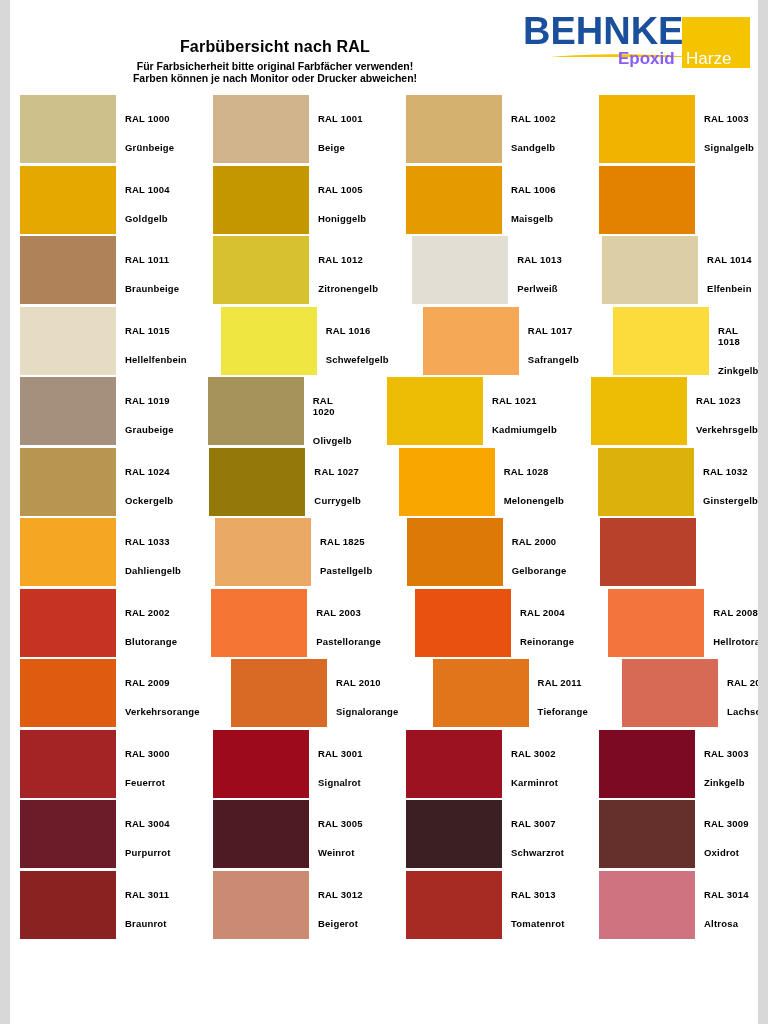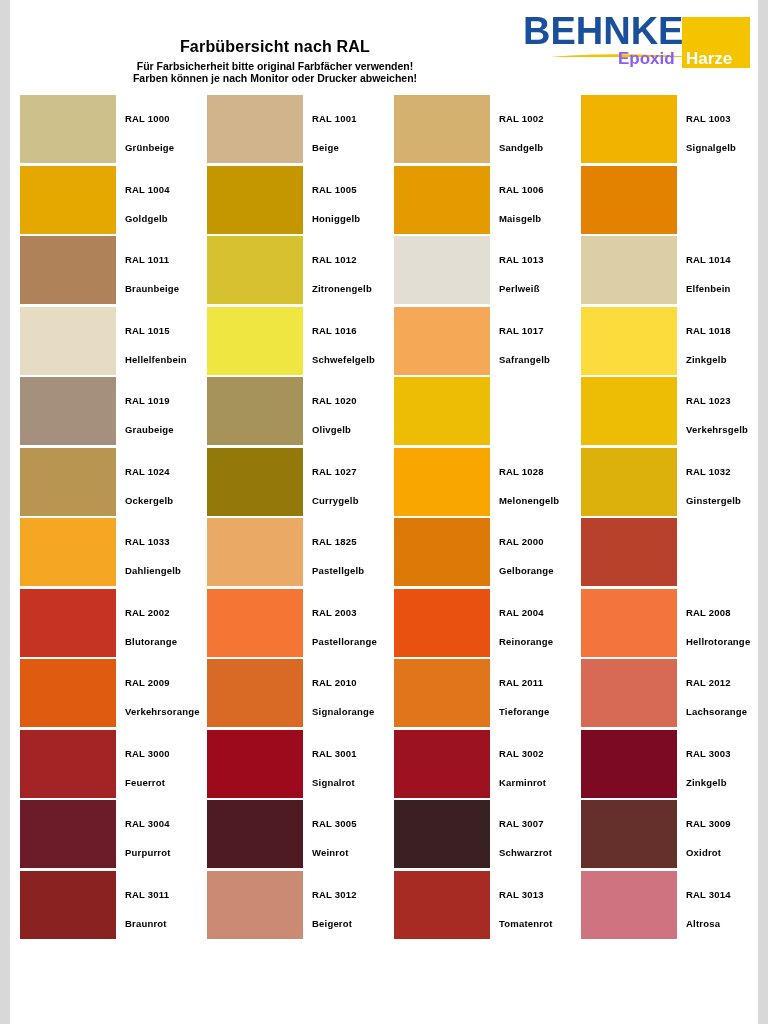"Harze" .logo-harze { font-weight: bold -> normal }
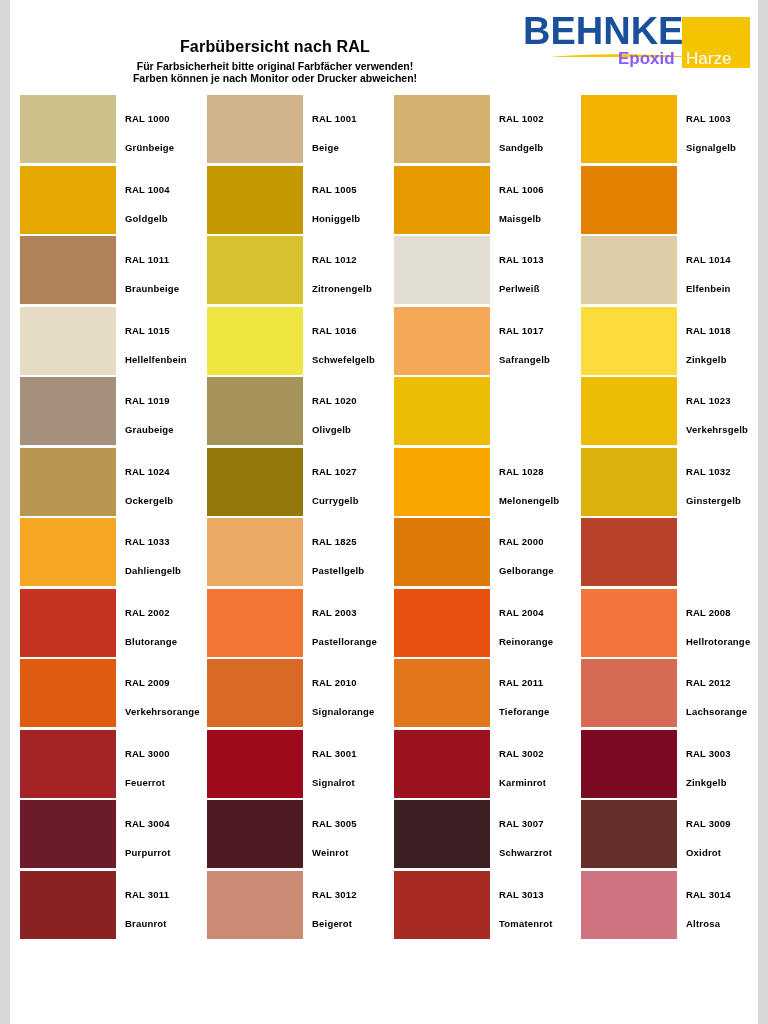"RAL 1000" .grid-row { gap: none -> 24px }
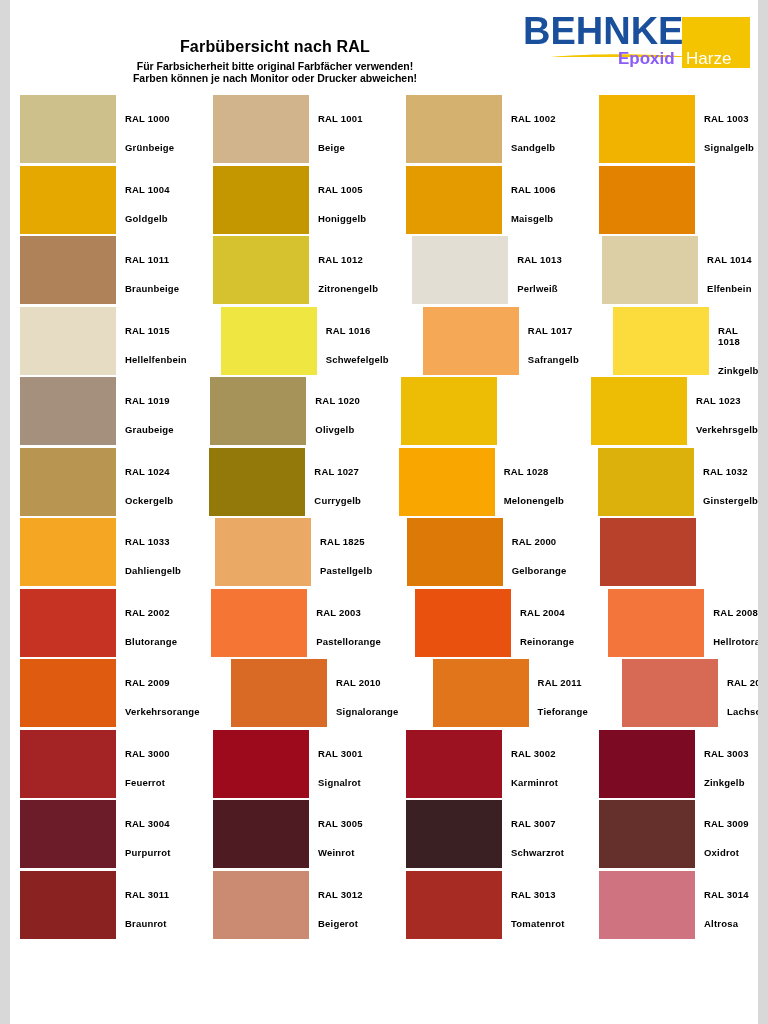"RAL 1021" div.cell-labels { html: none -> <div> <div>RAL 1021</div> <div>Kadmiumgelb</div> </div> }
